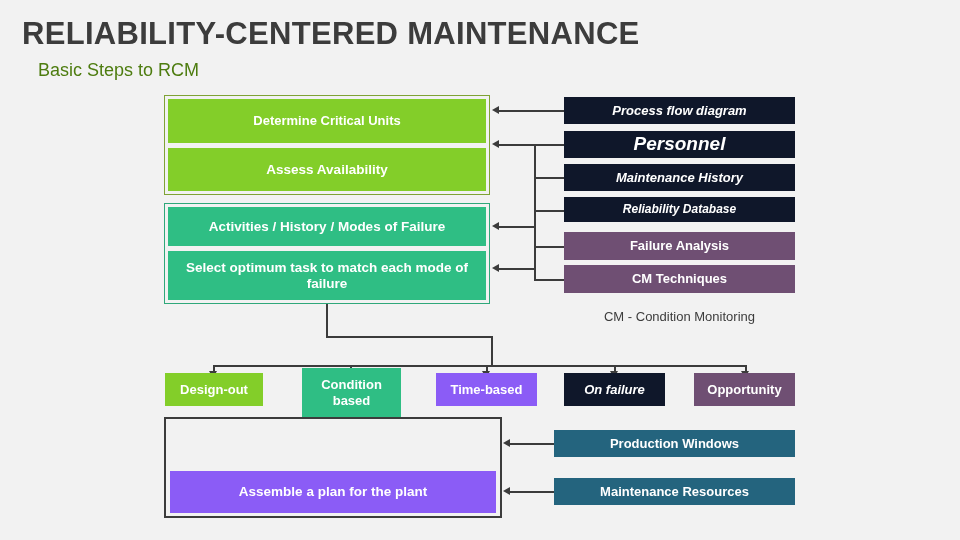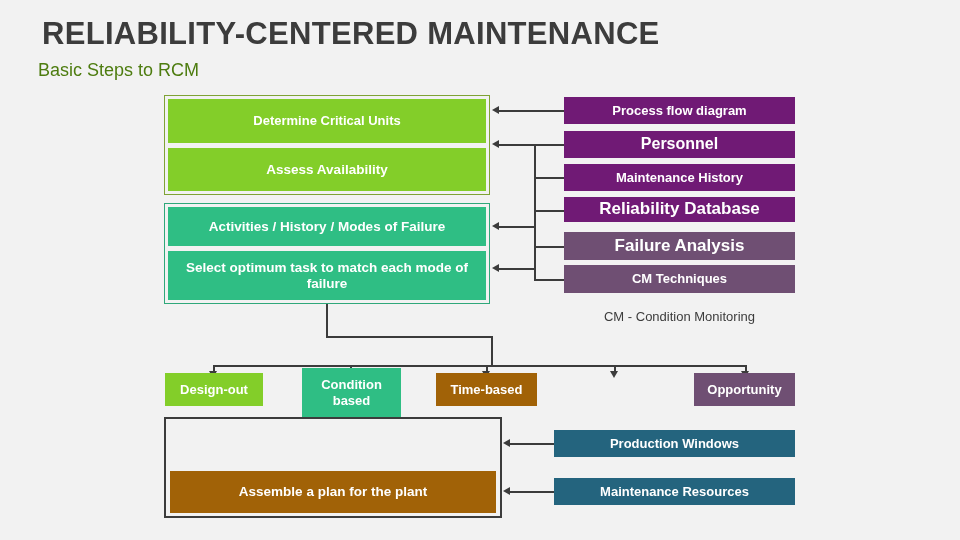"RELIABILITY-CENTERED MAINTENANCE" .title { left: 42px -> 22px }
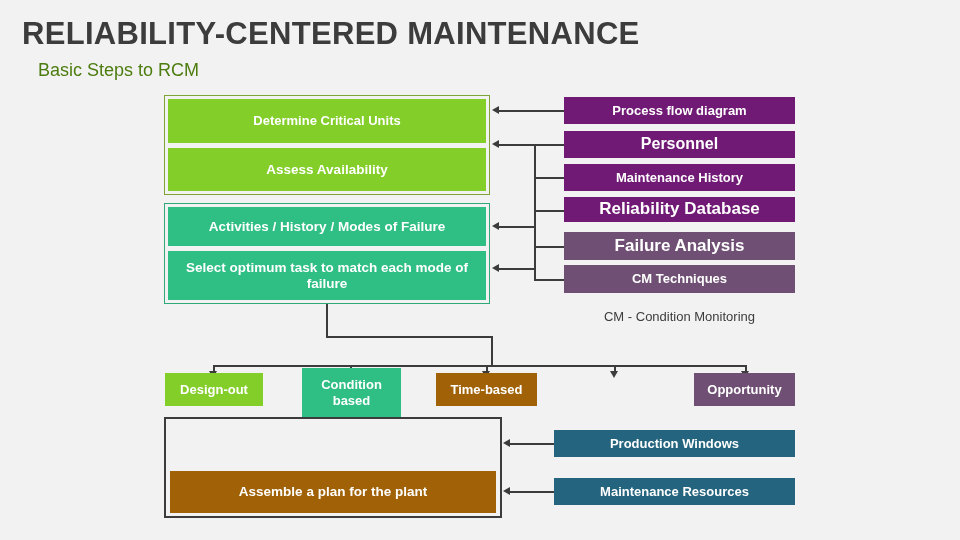"Process flow diagram" .c-slate { background: #701a75 -> #0f172a; font-style: none -> italic }
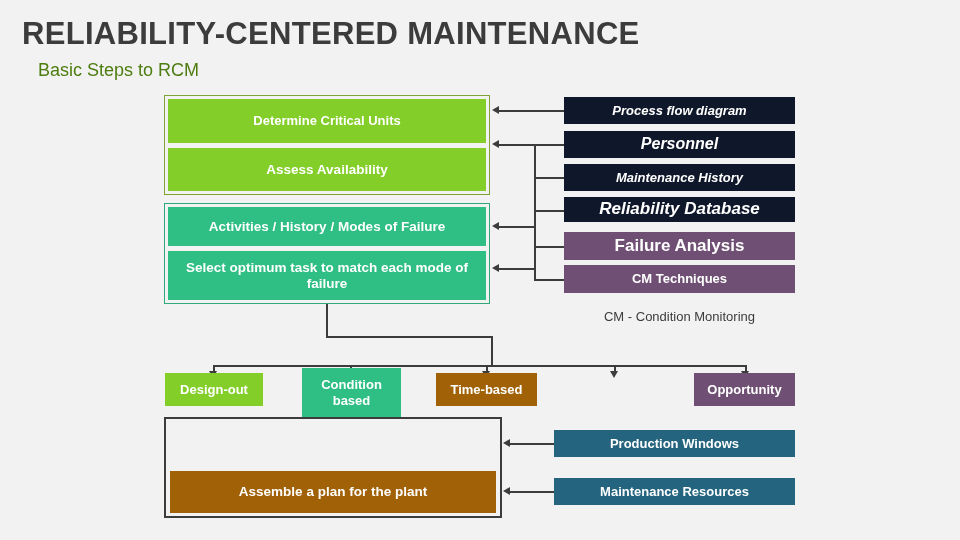"Personnel" div.node { font-size: 16px -> 19px }
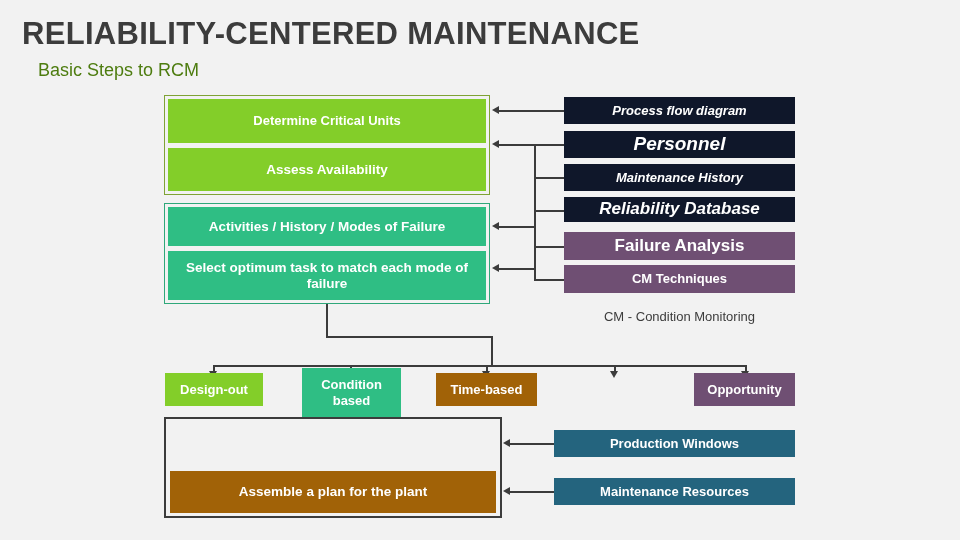"Reliability Database" div.node { font-size: 17px -> 12px }
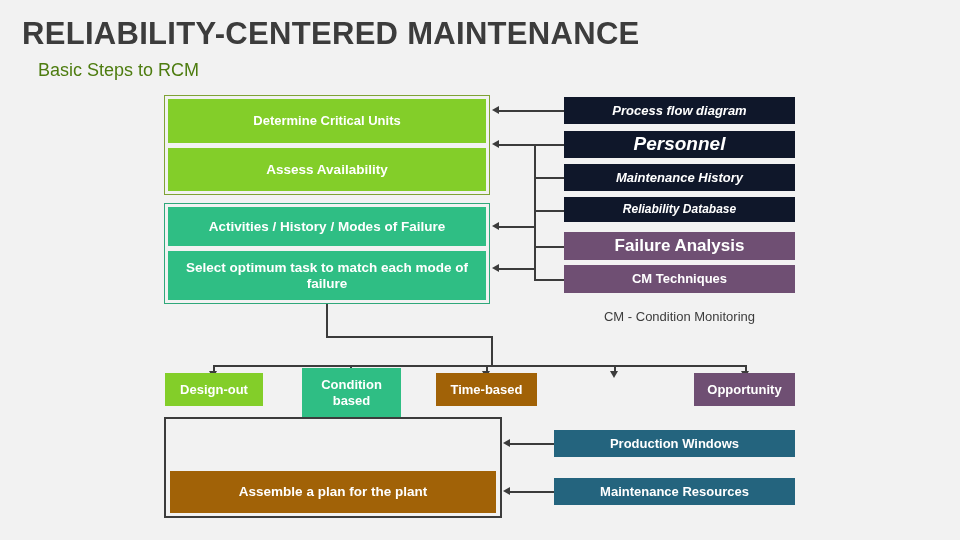"Failure Analysis" div.node { font-size: 17px -> 13px }
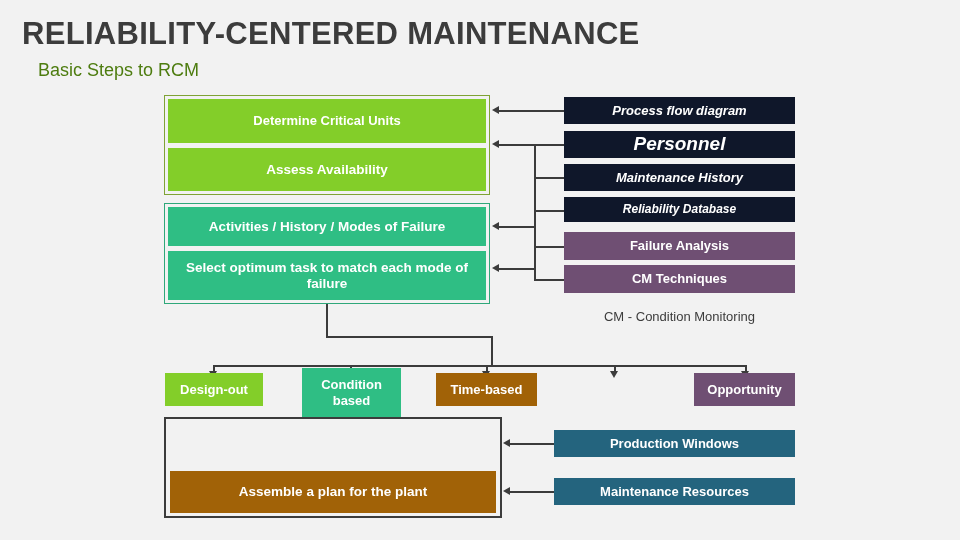"Time-based" .c-blue { background: #a16207 -> #8b5cf6 }
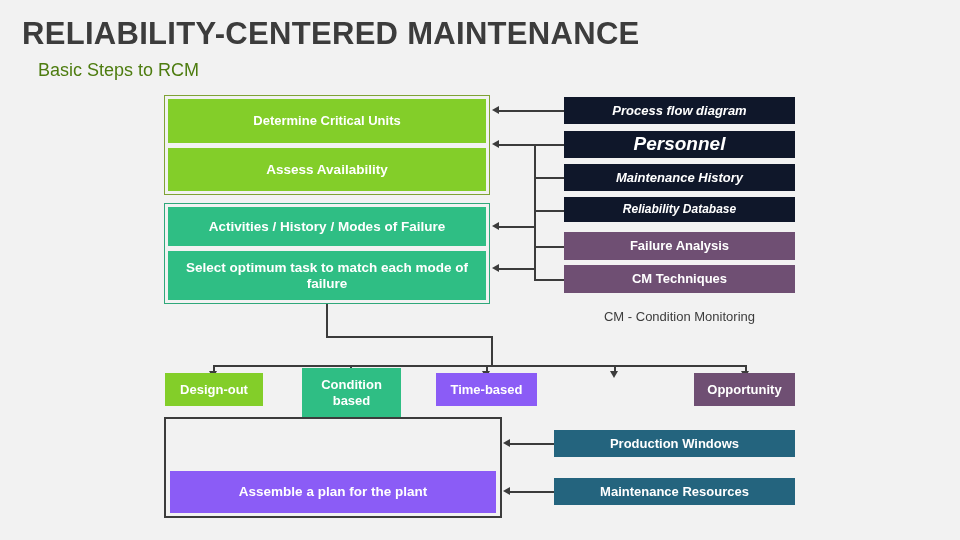"On failure" div.node { html: none -> <div>On failure</div> }
